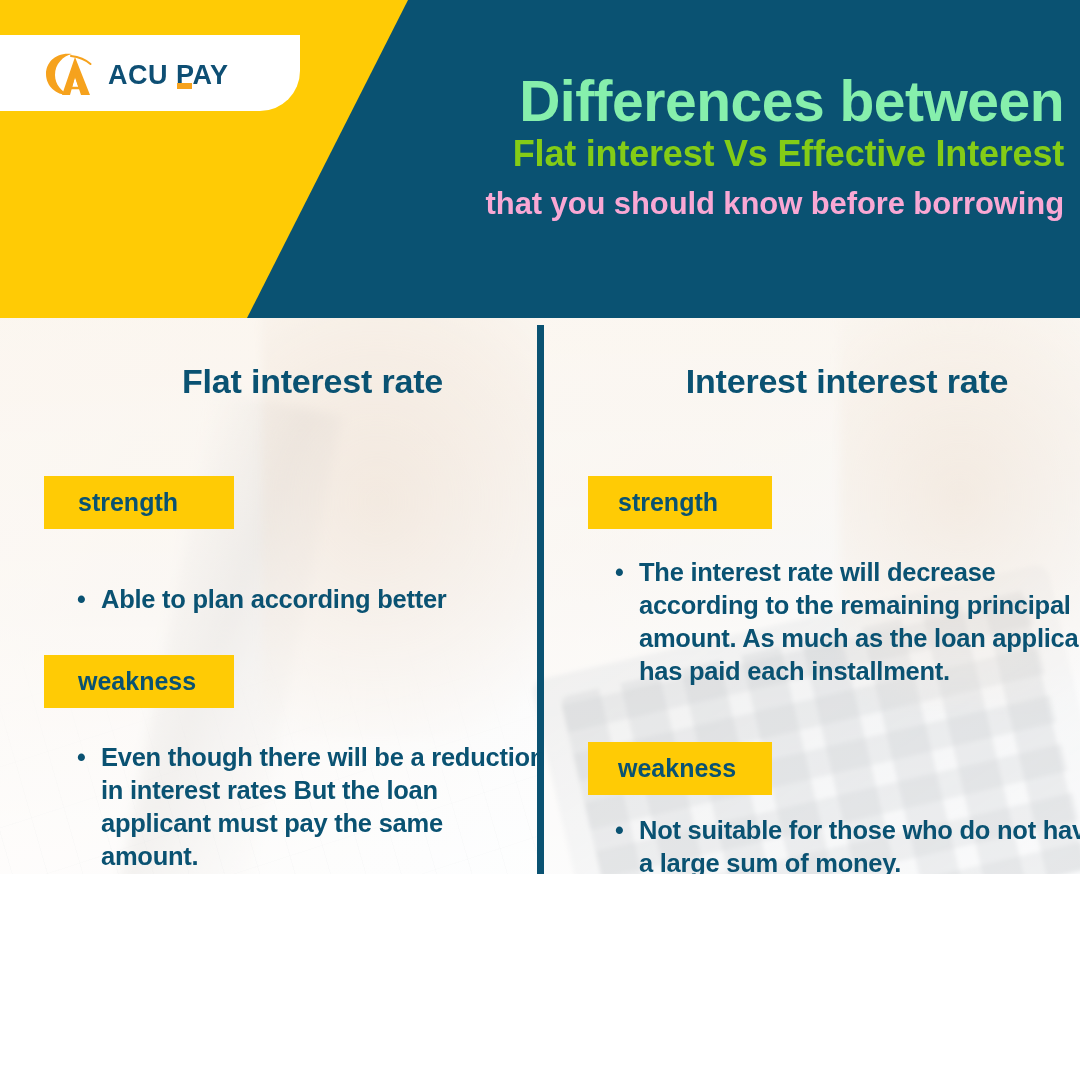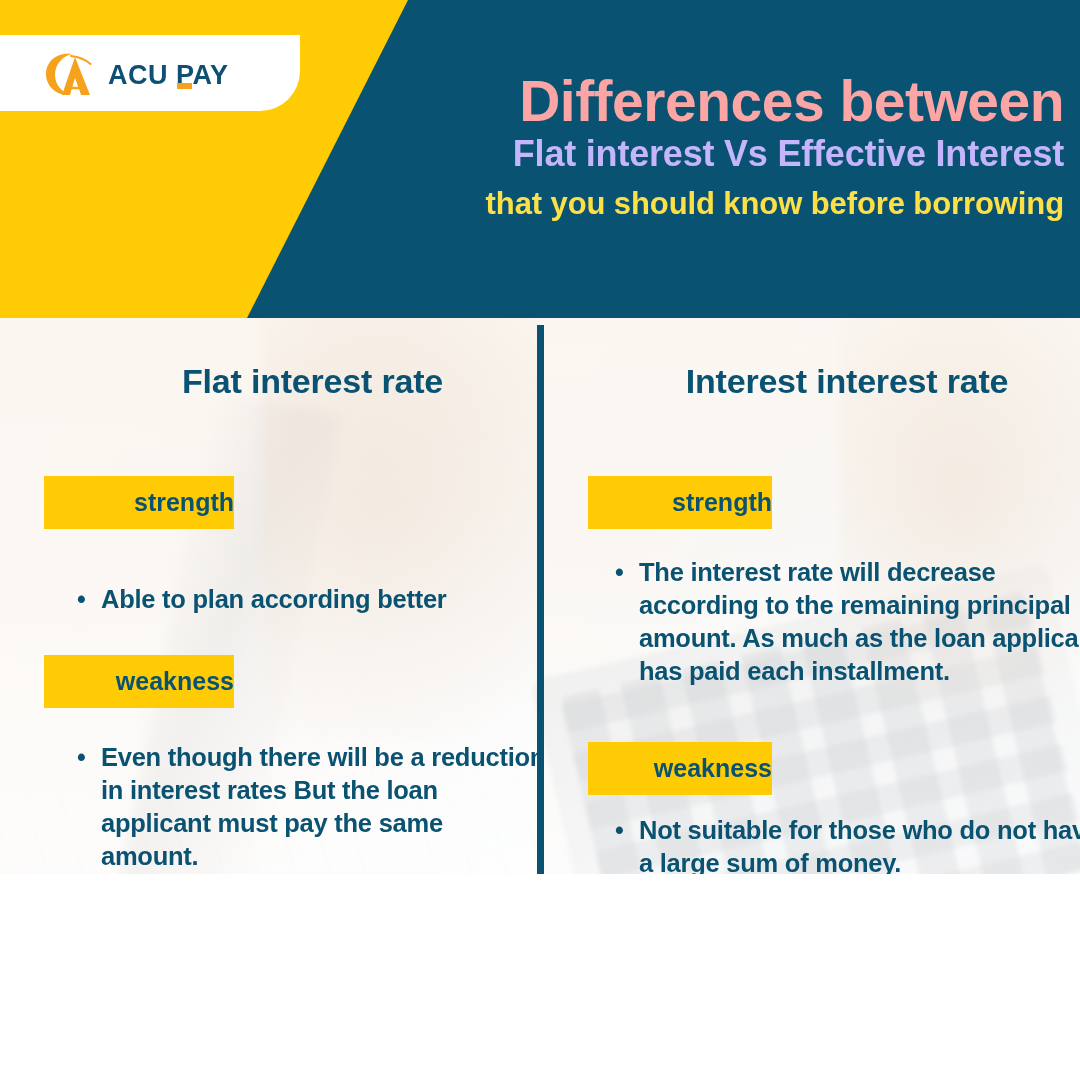"Differences between" .title-main { color: #fca5a5 -> #86efac }
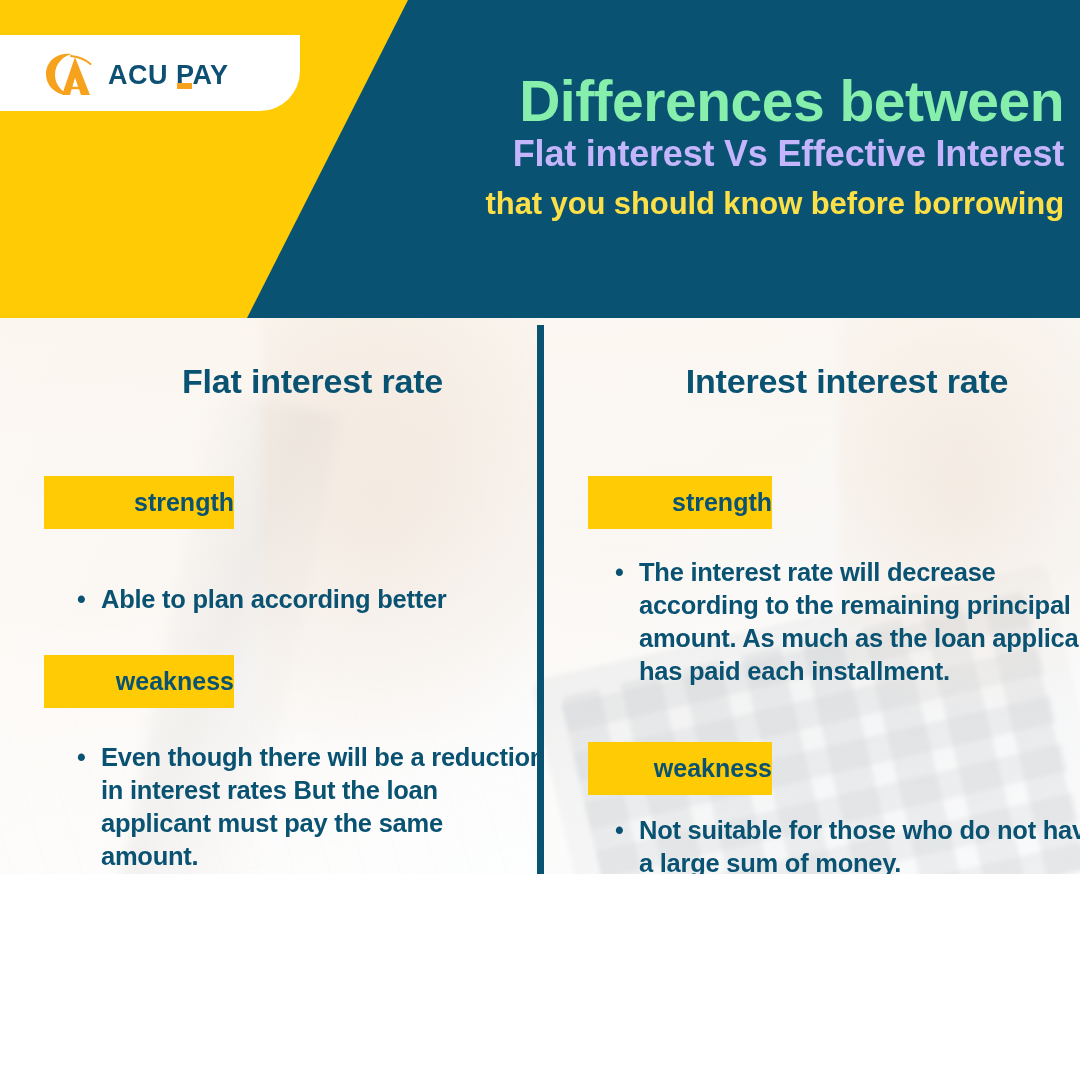"Flat interest Vs Effective Interest" .title-sub { color: #c4b5fd -> #84cc16 }
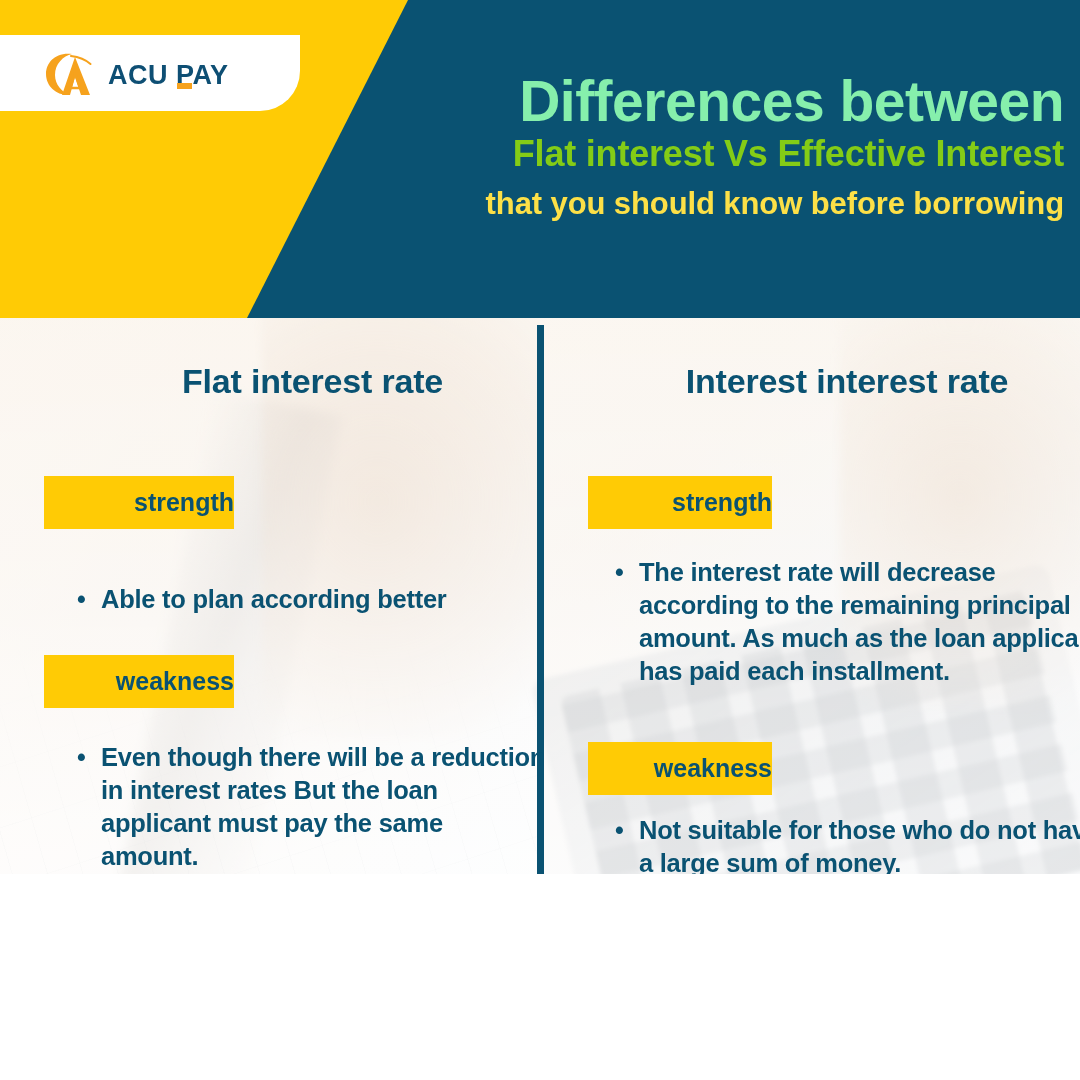"that you should know before" .title-tag { color: #fde047 -> #f9a8d4 }
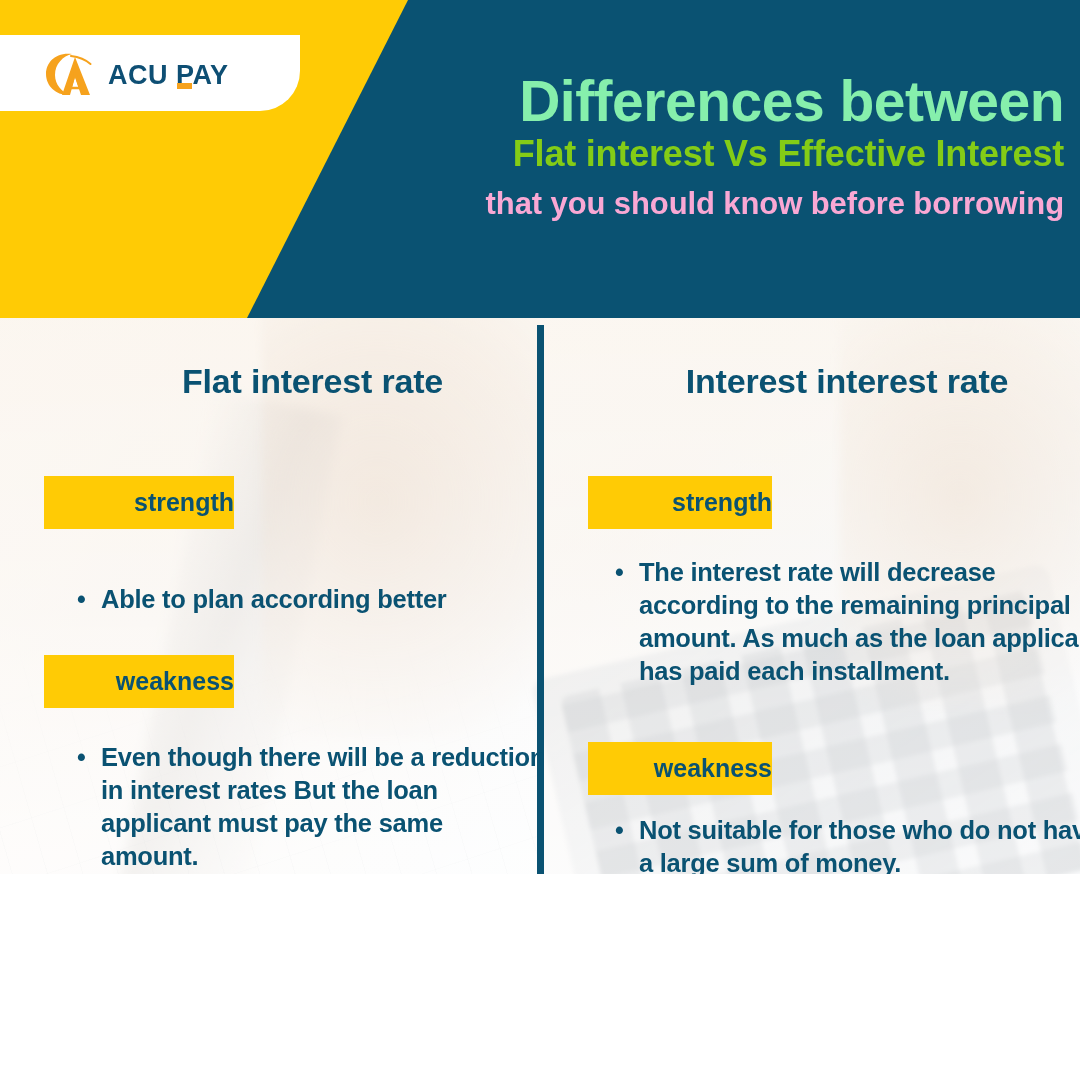"strength" .tag { justify-content: flex-end -> none }
